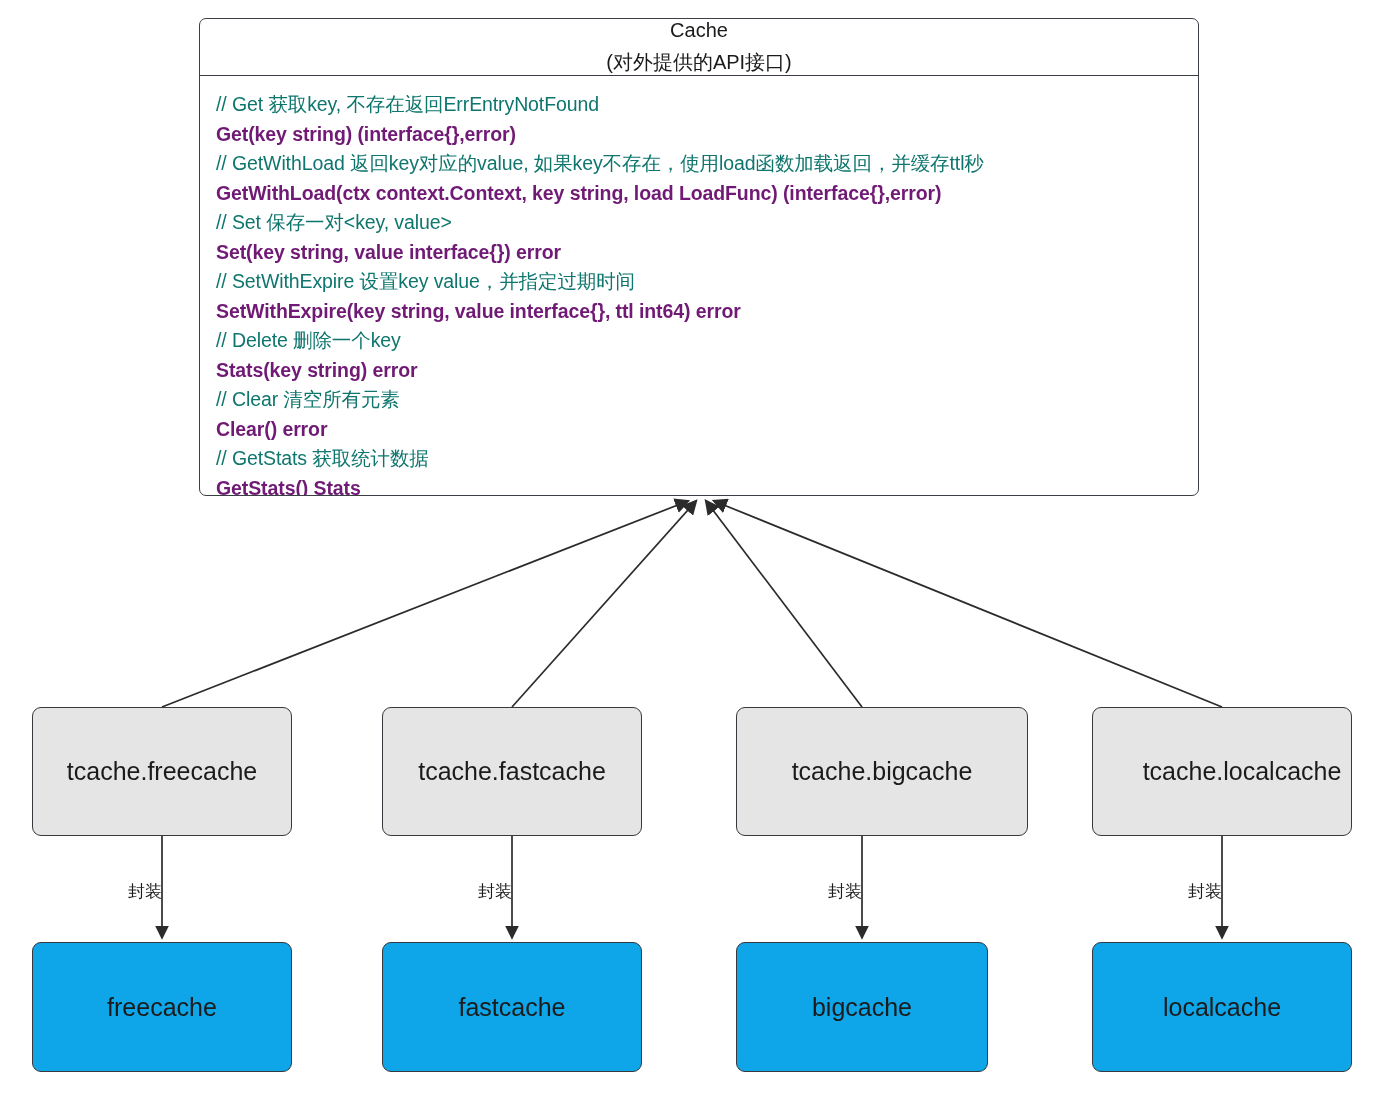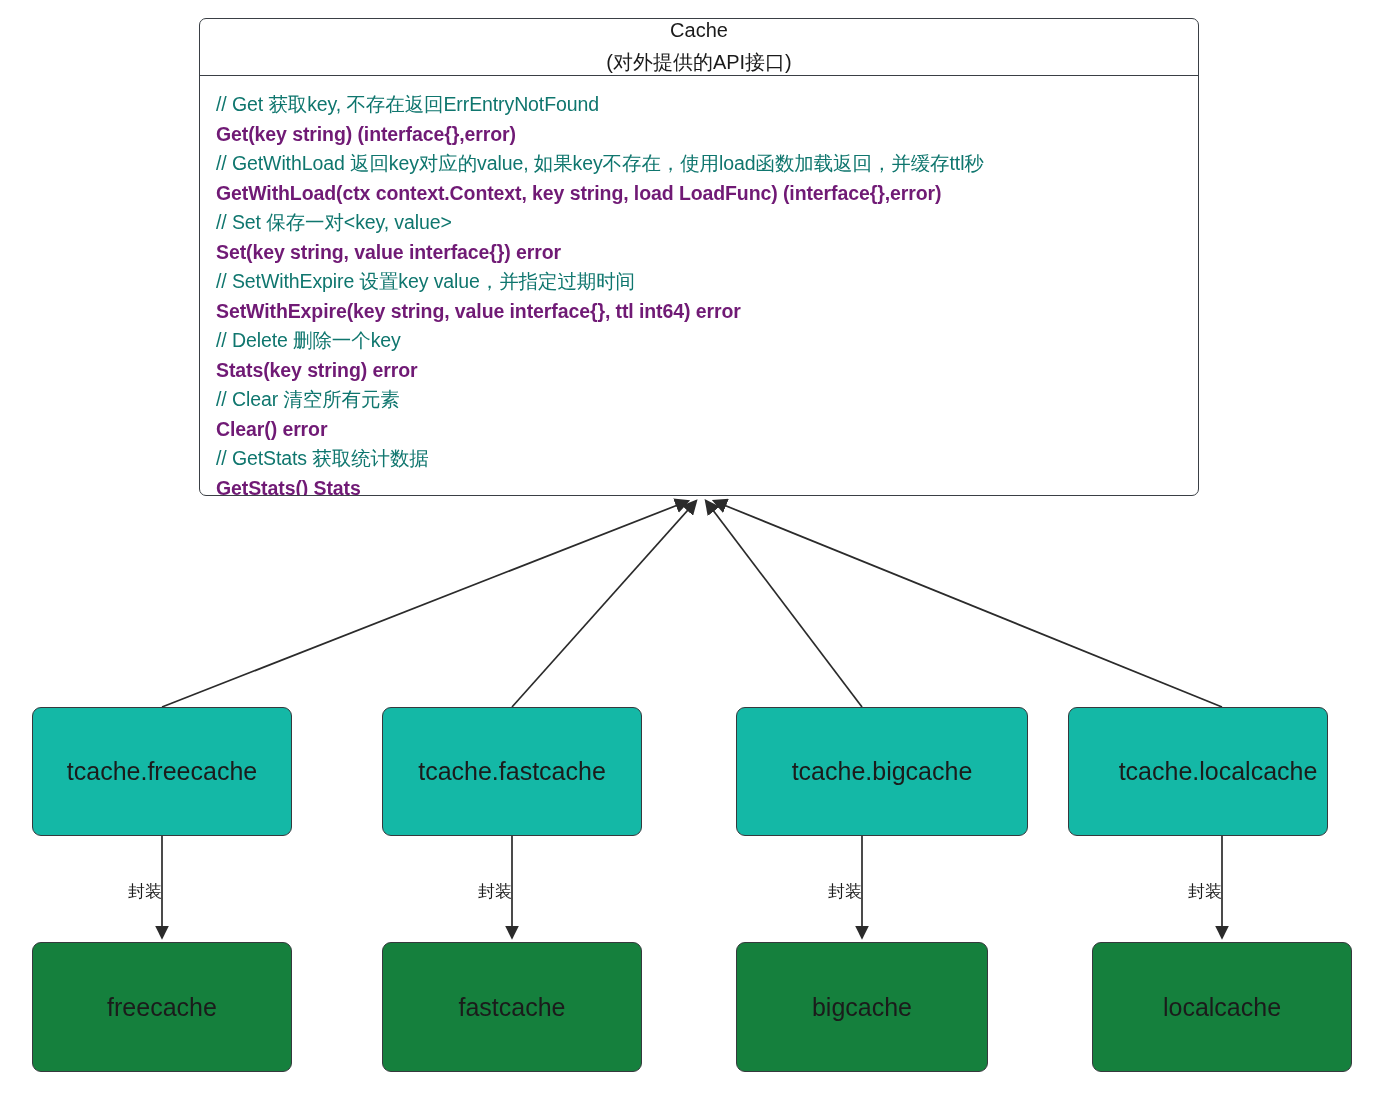"tcache.freecache" .node.gray { background: #14b8a6 -> #e5e5e5 }
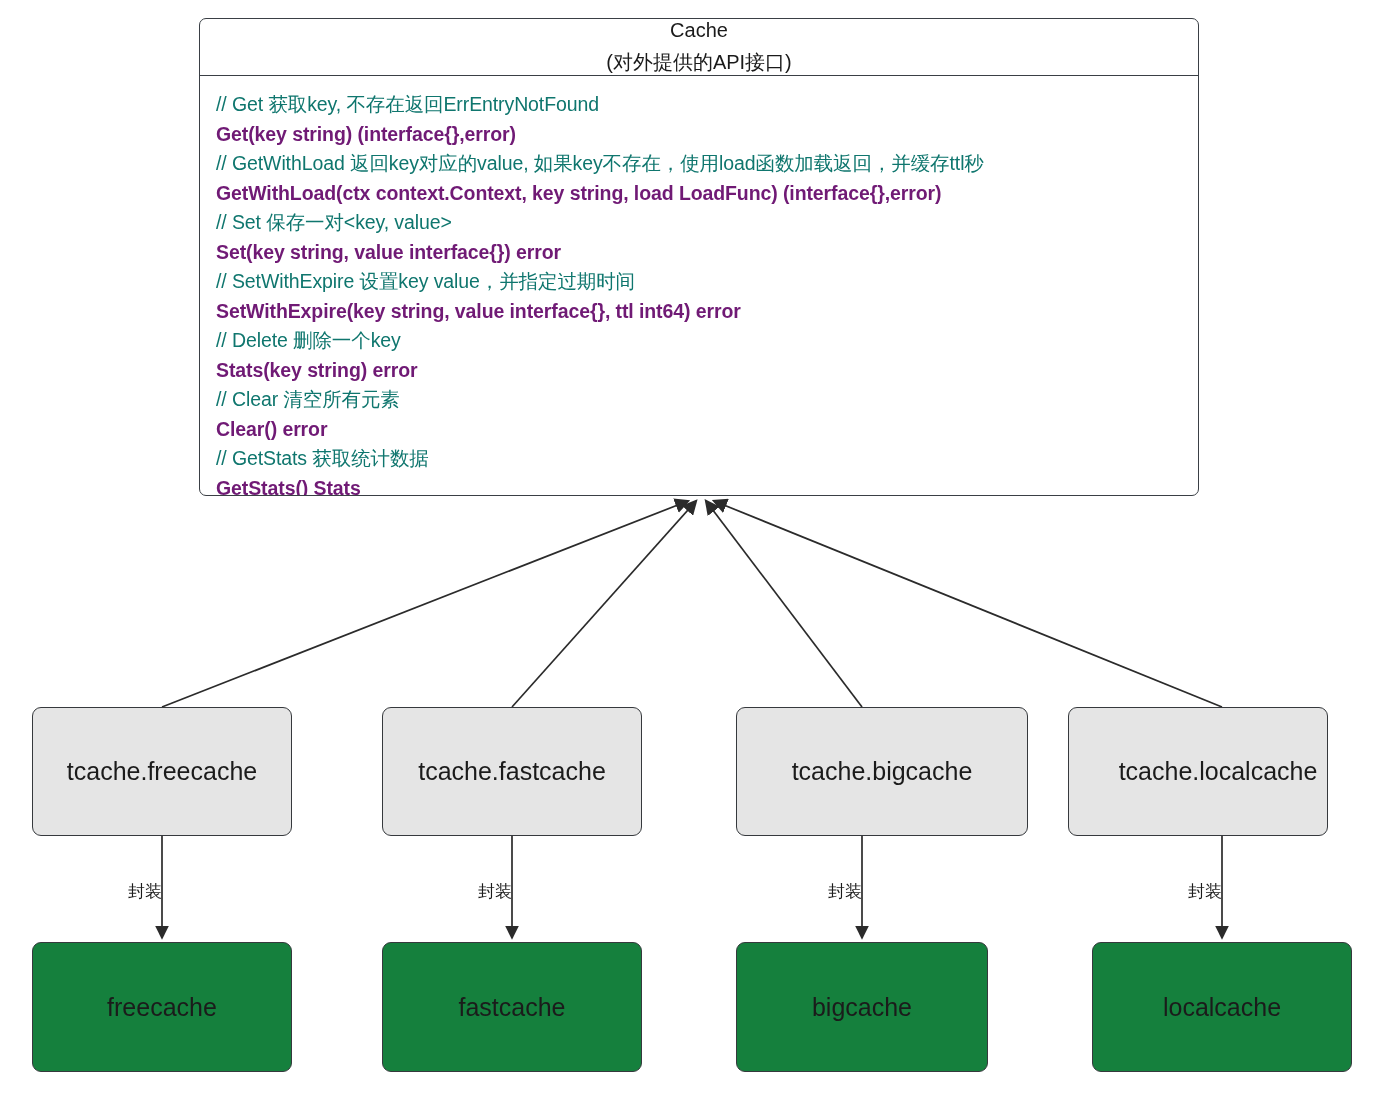"tcache.localcache" div.node { left: 1068px -> 1092px }
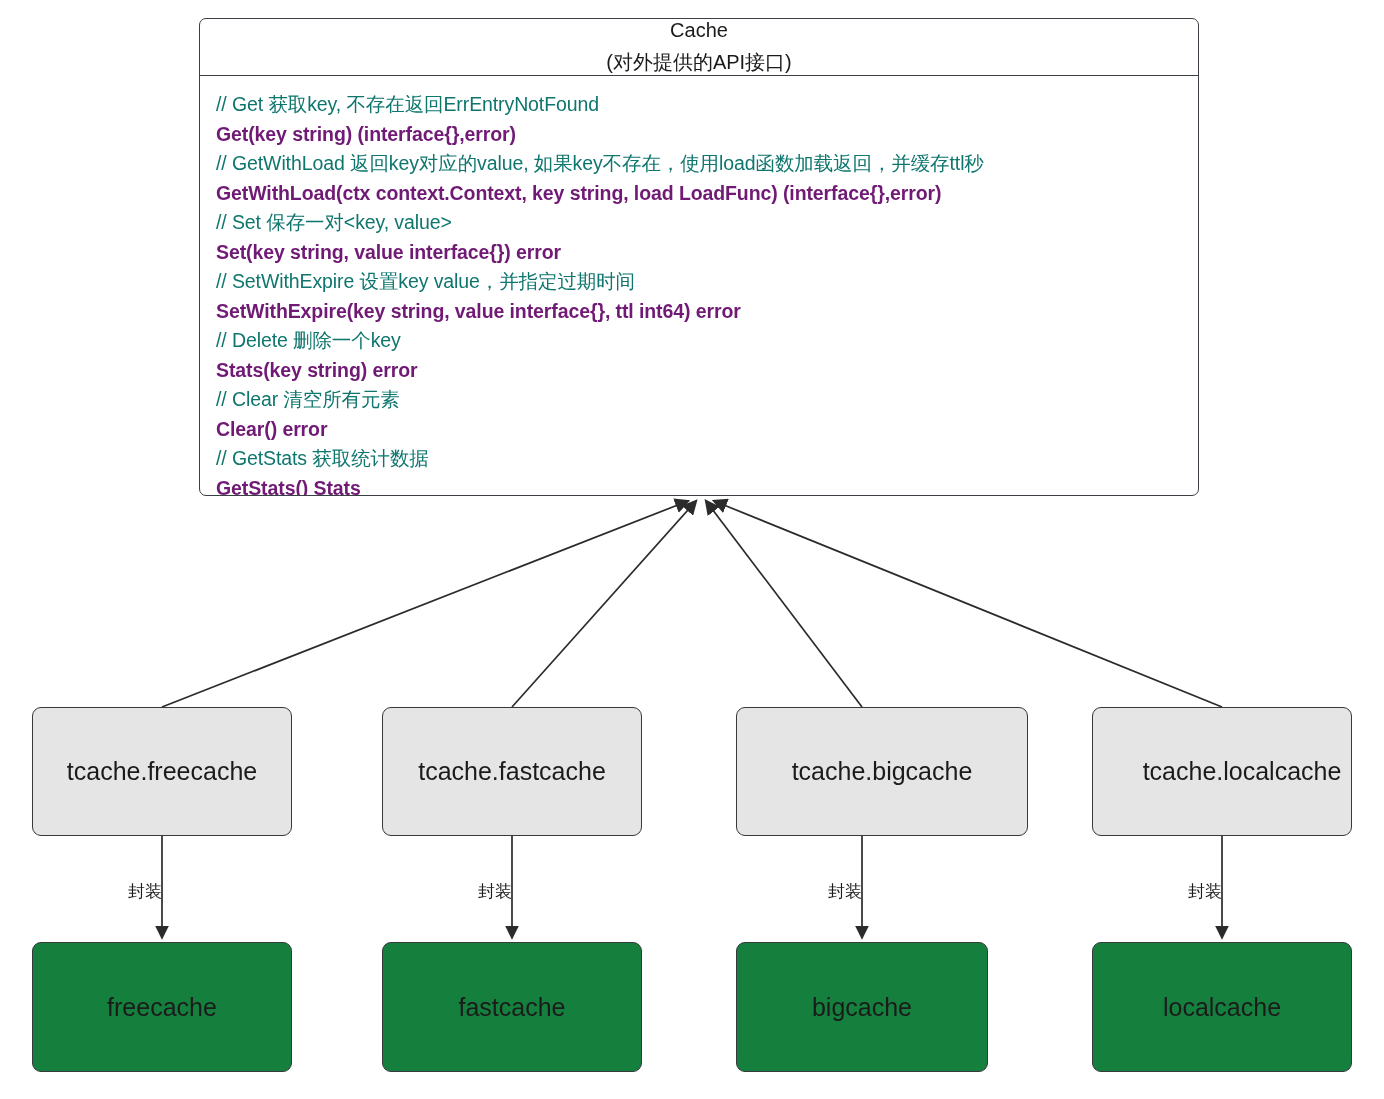"freecache" .node.white { background: #15803d -> #0ea5e9 }
